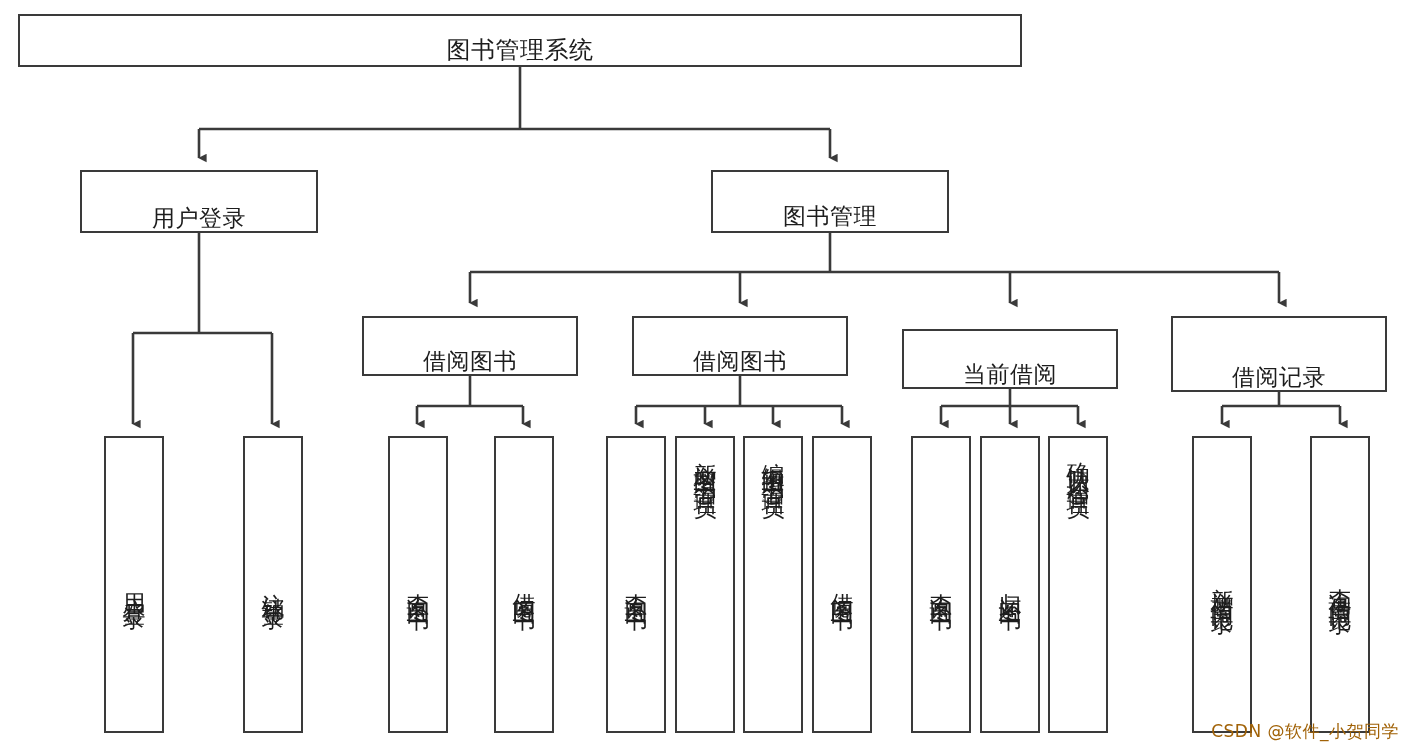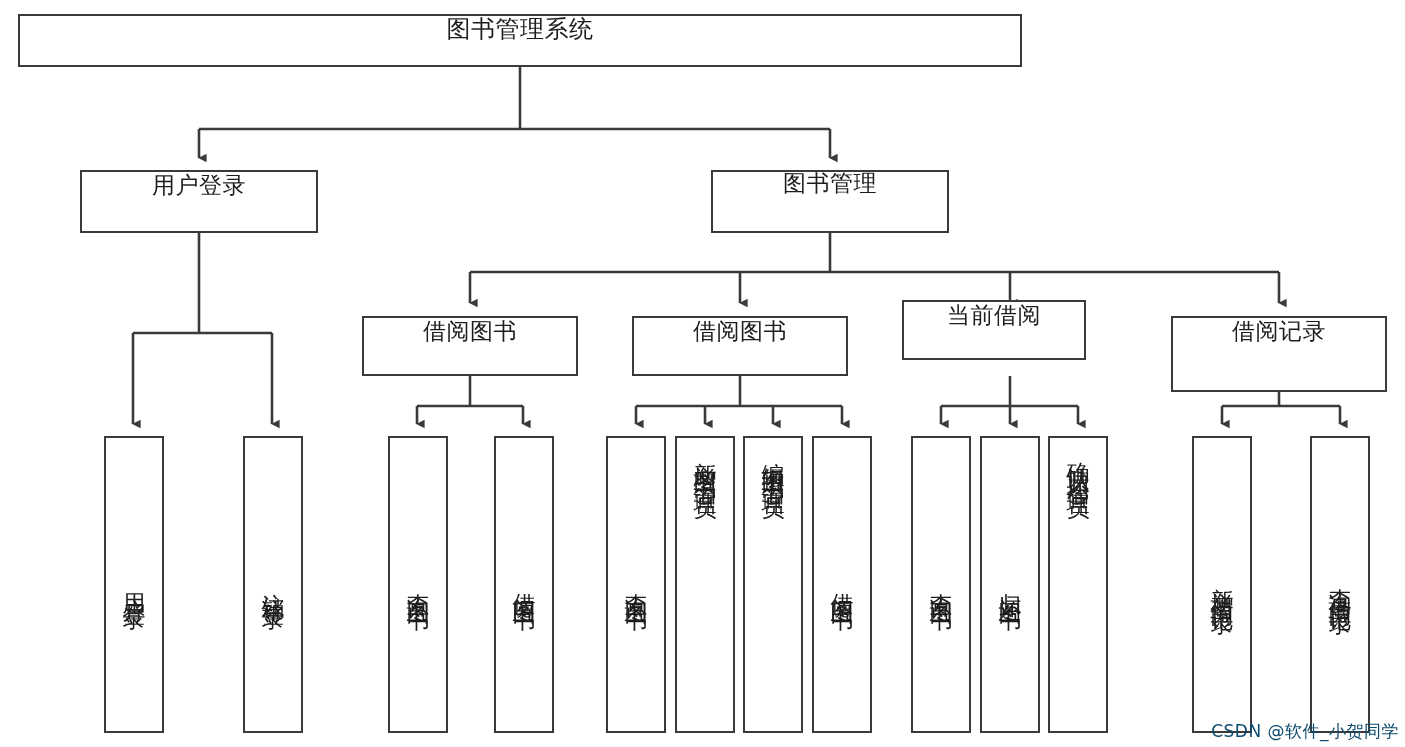"图书管理系统" .node { align-items: flex-start -> flex-end }
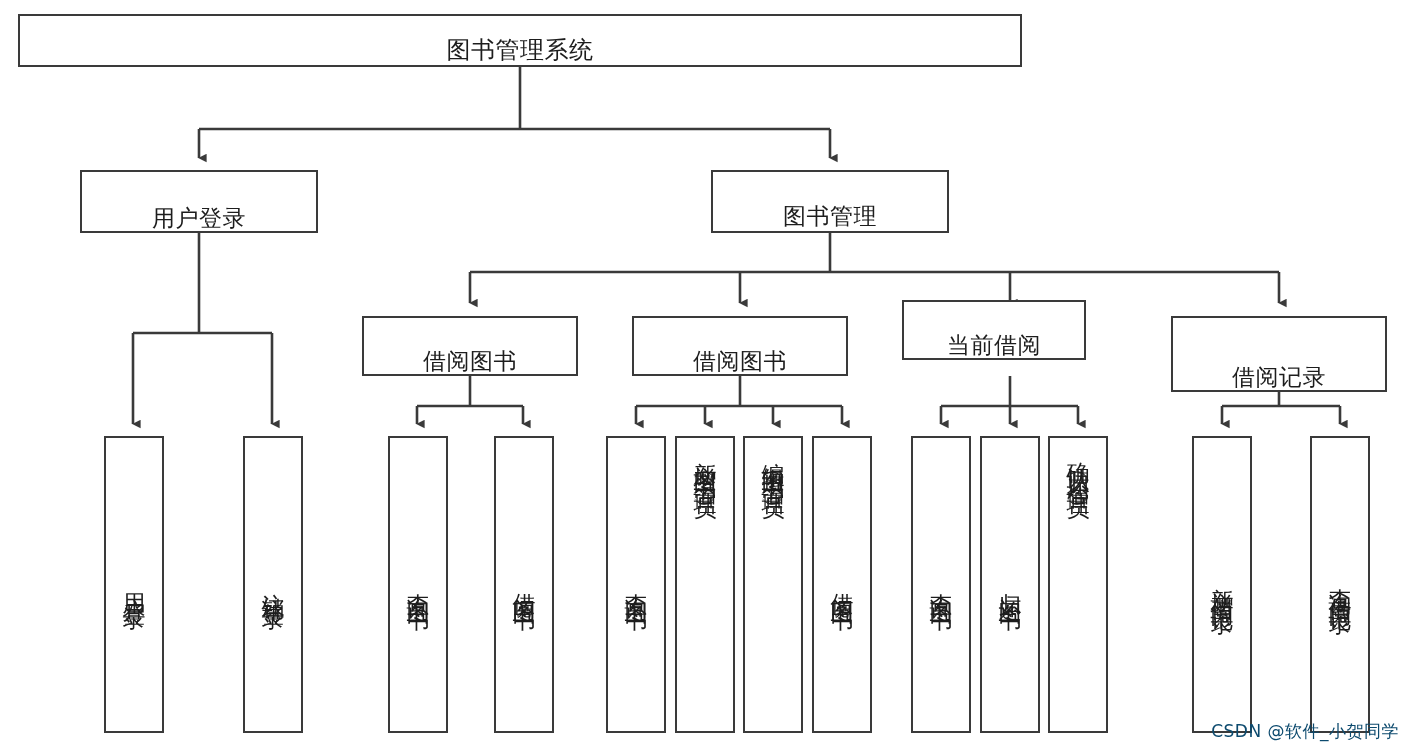"当前借阅" div.node { top: 300px -> 329px; width: 184px -> 216px }
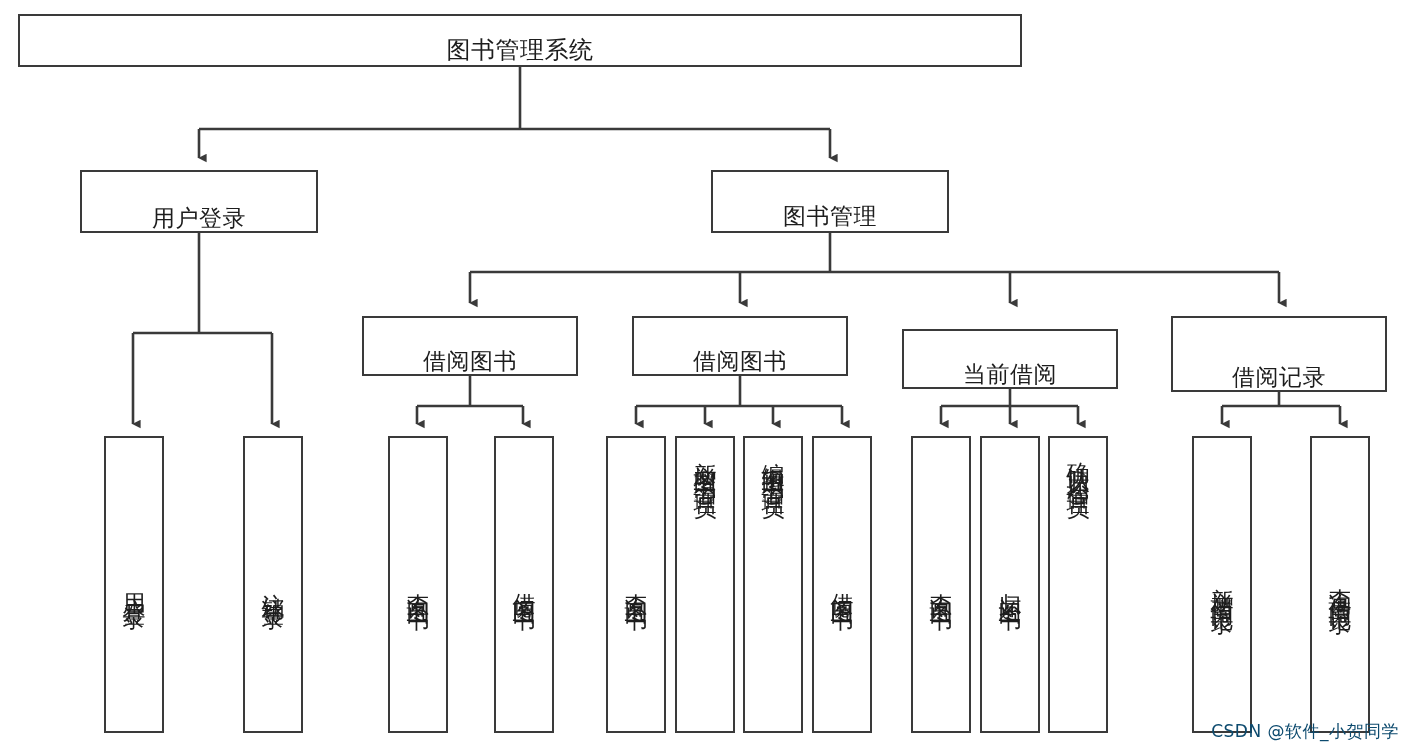"CSDN @软件_小贺同学" #watermark { color: #0c4a6e -> #a16207 }
